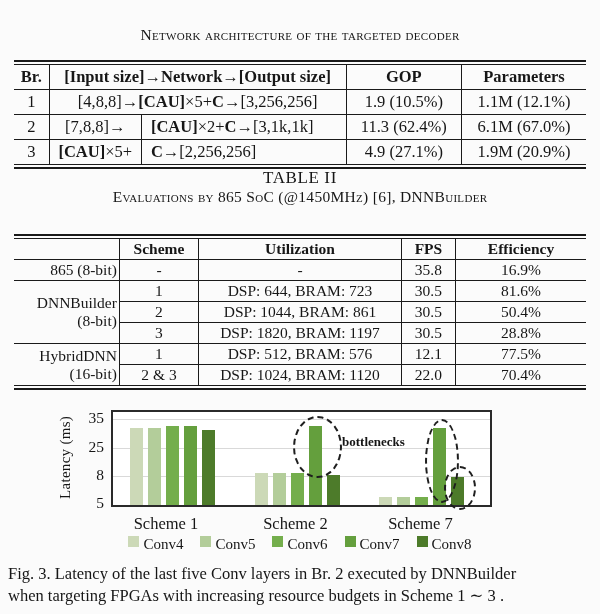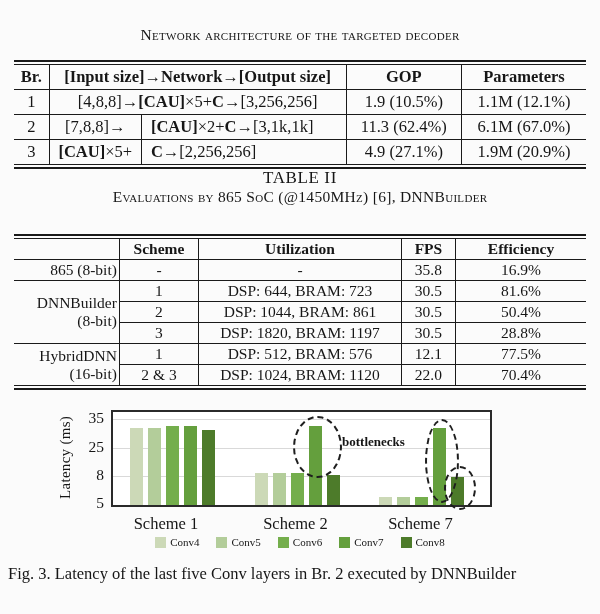"Conv4" .legend-item { align-items: flex-end -> flex-start; font-size: 11px -> 15px }
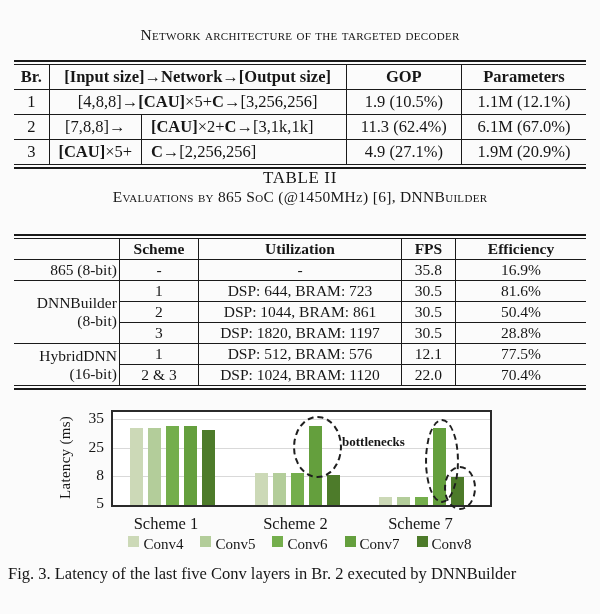"when targeting FPGAs with increasing" div { html: none -> <div>when targeting FPGAs with increasing resource budgets in Scheme 1 ∼ 3 .</div> }
